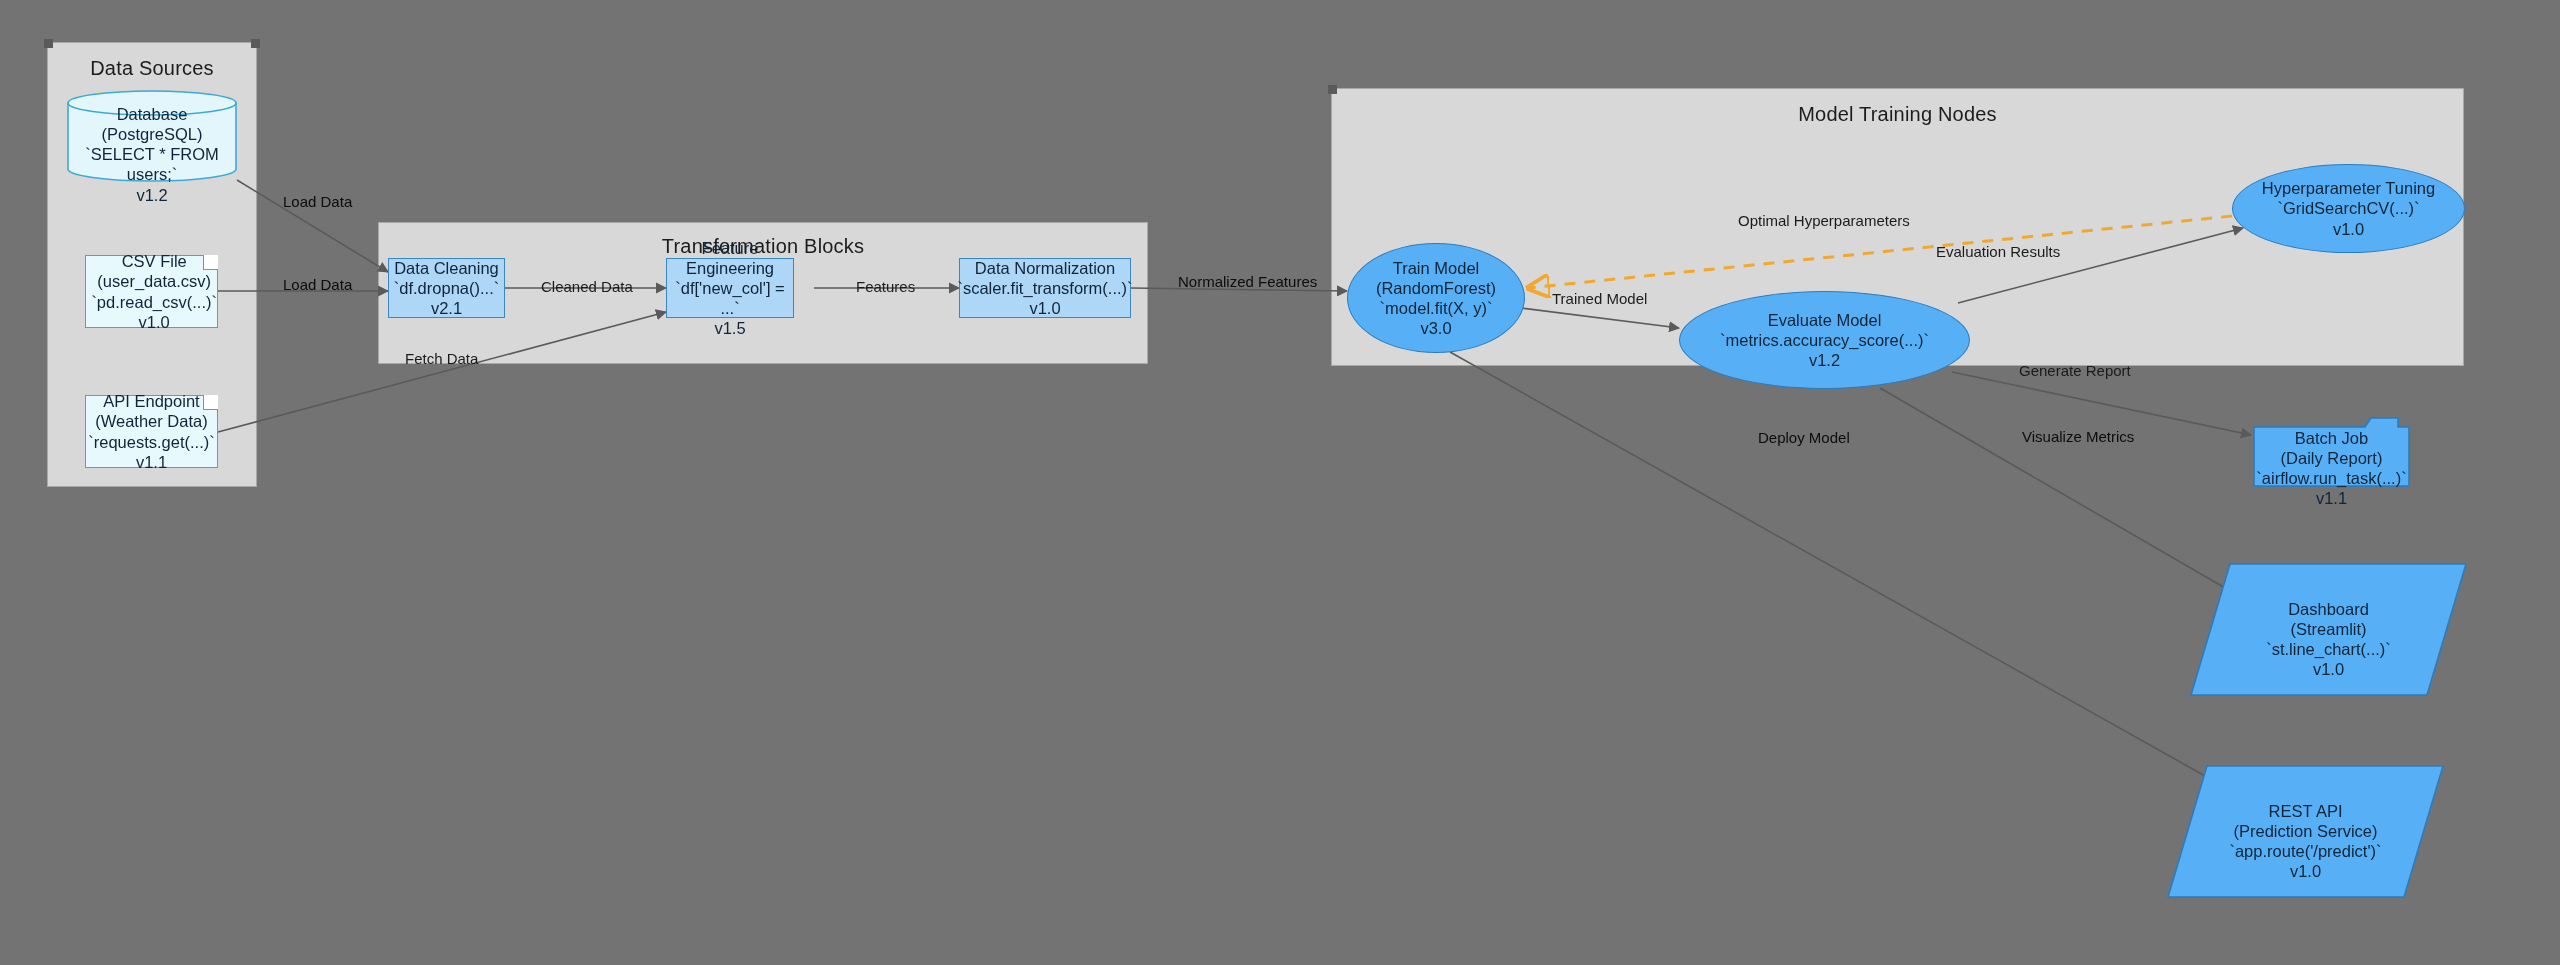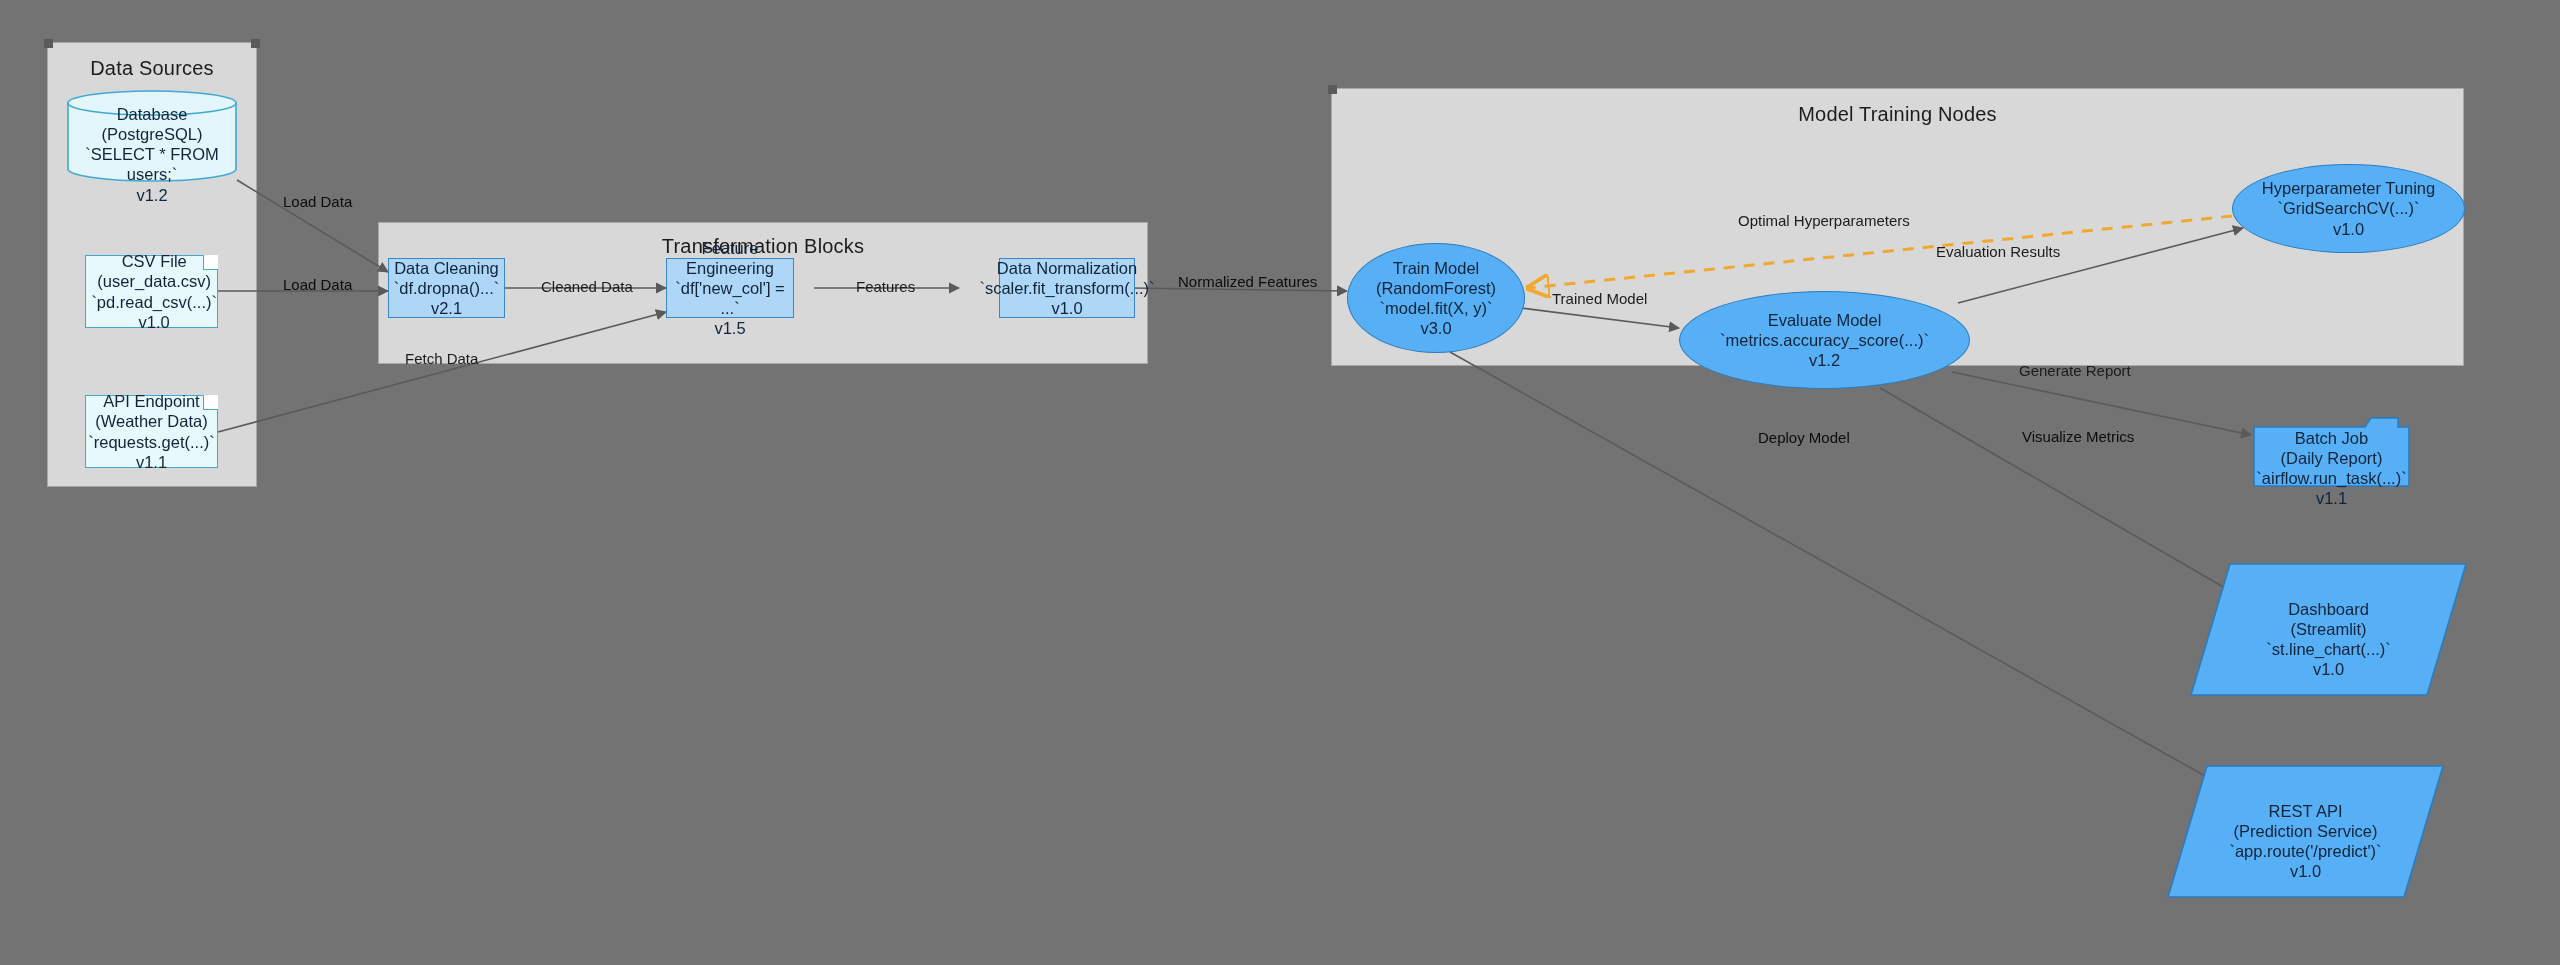"Data Normalization" div.node { left: 999px -> 959px; width: 136px -> 172px }
